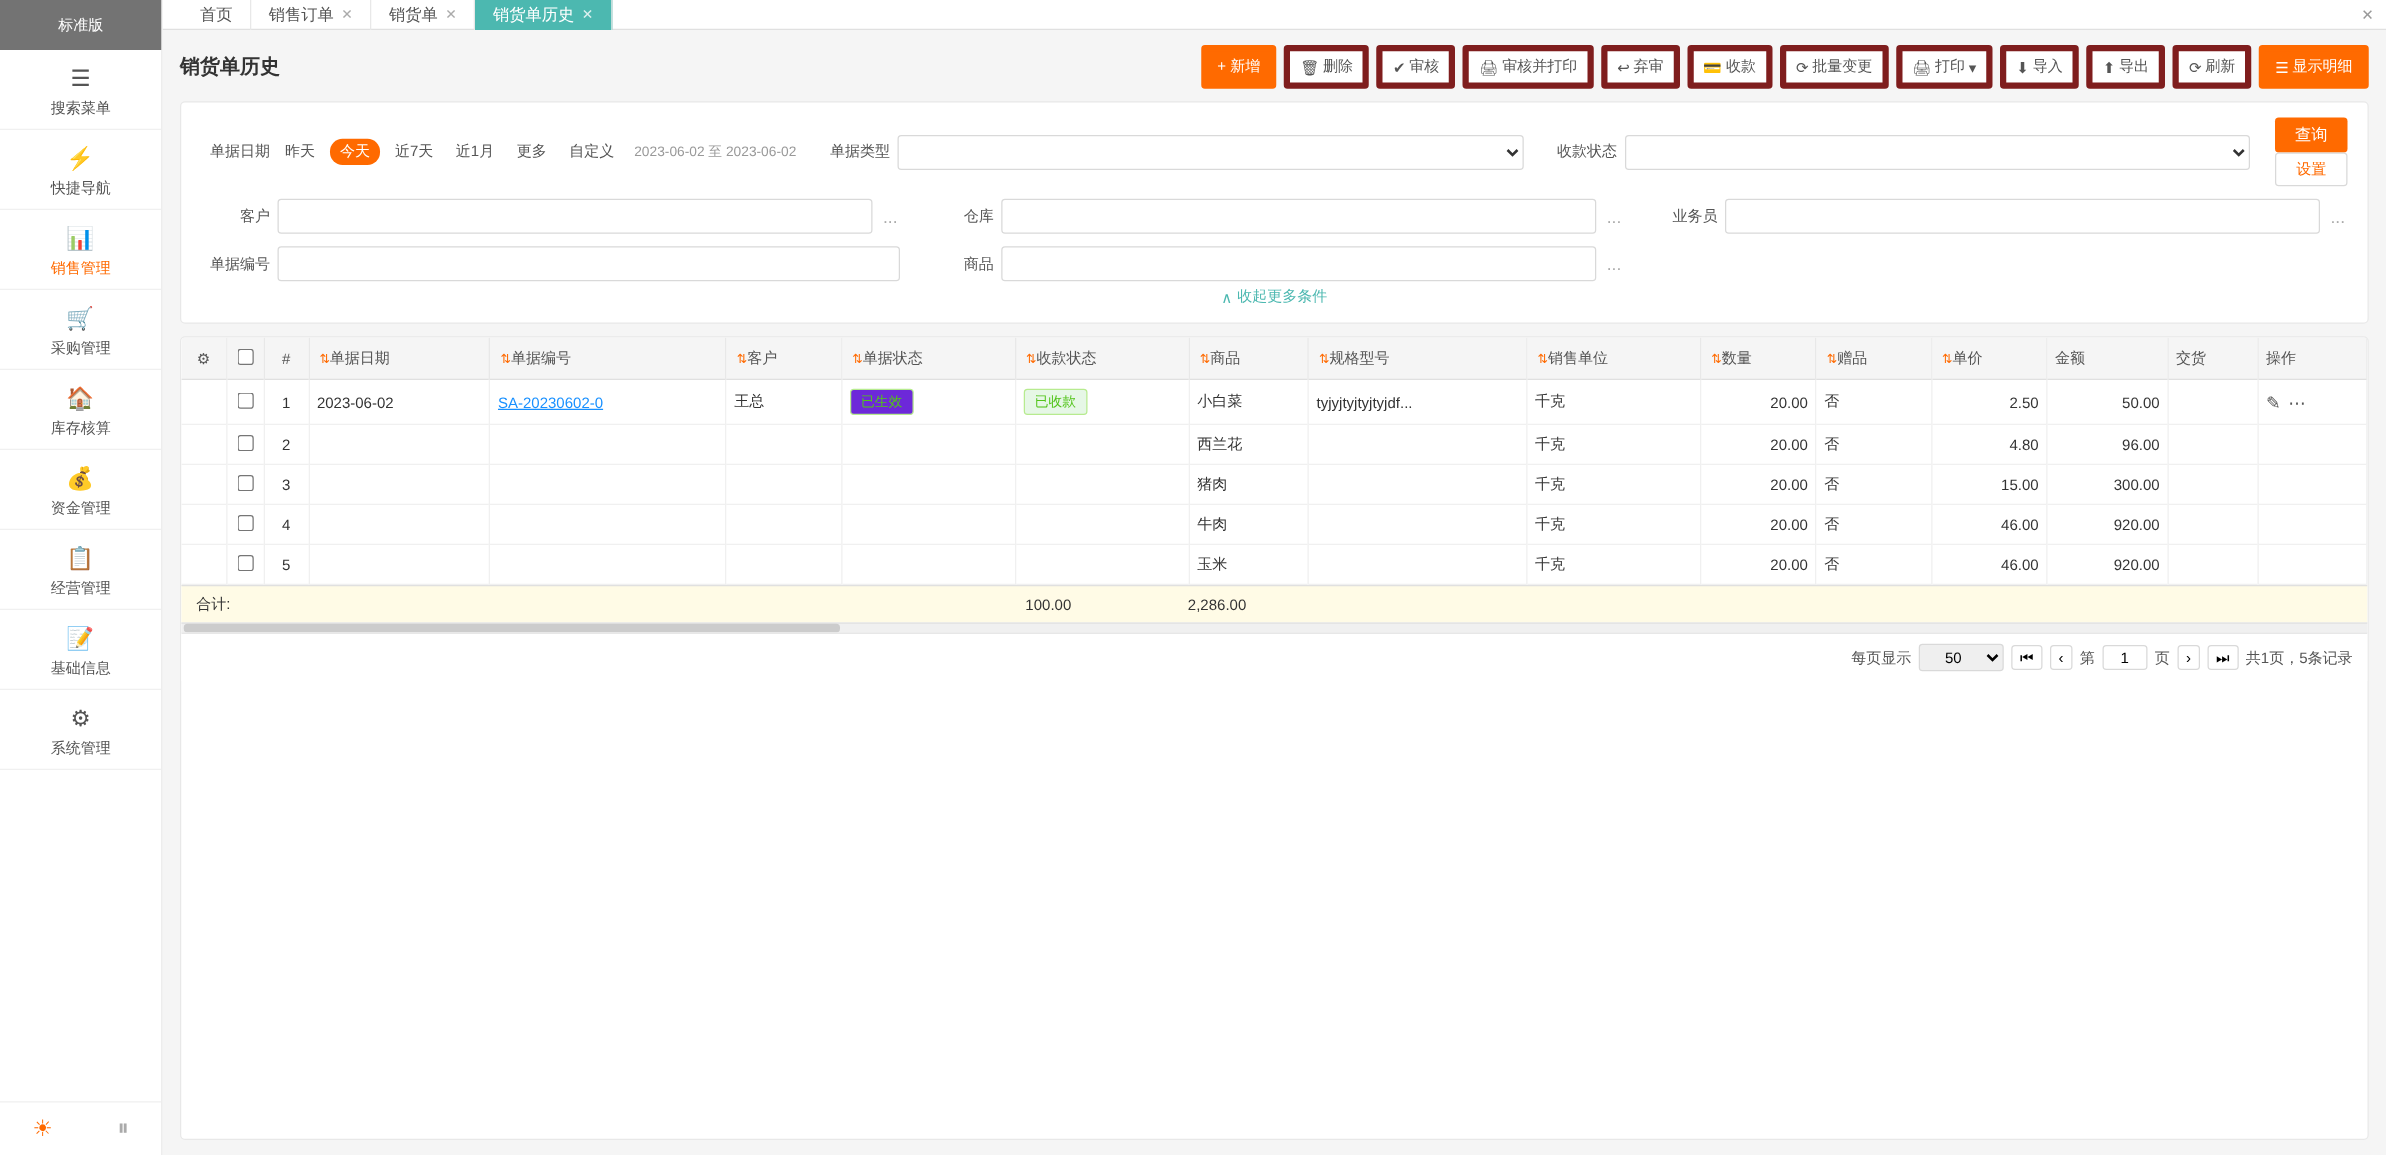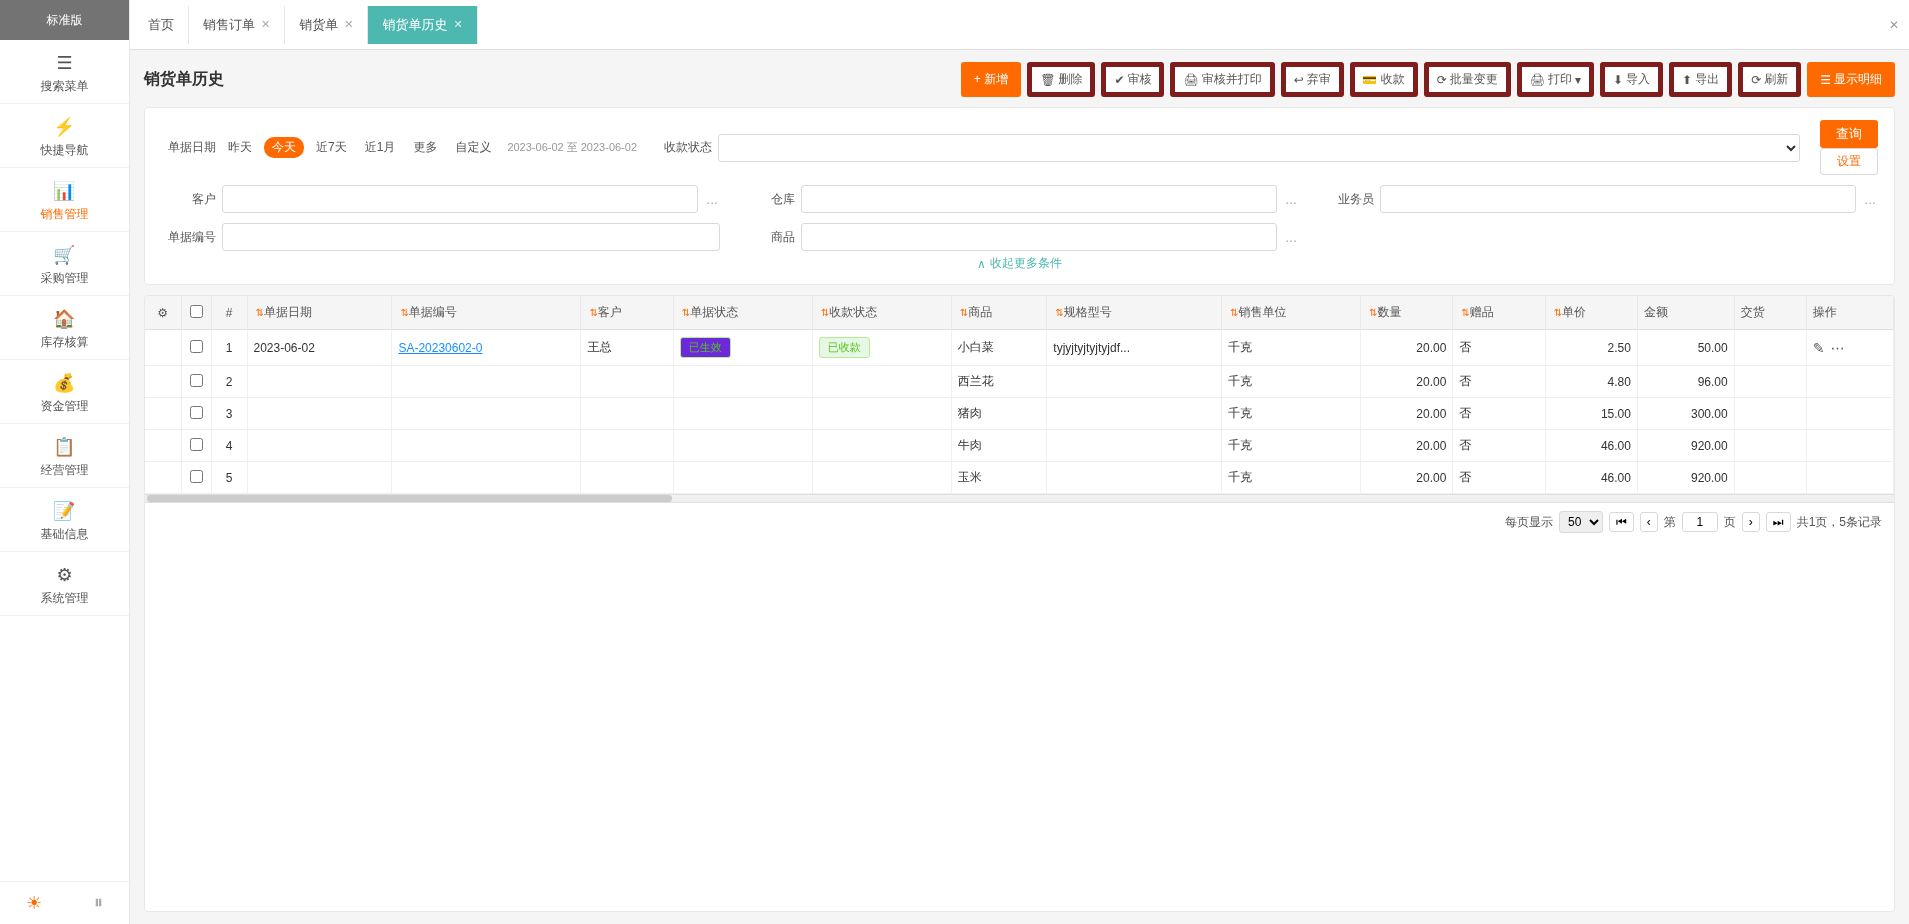"首页" .tab-bar { height: 50px -> 24px; padding-left: 4px -> 16px }
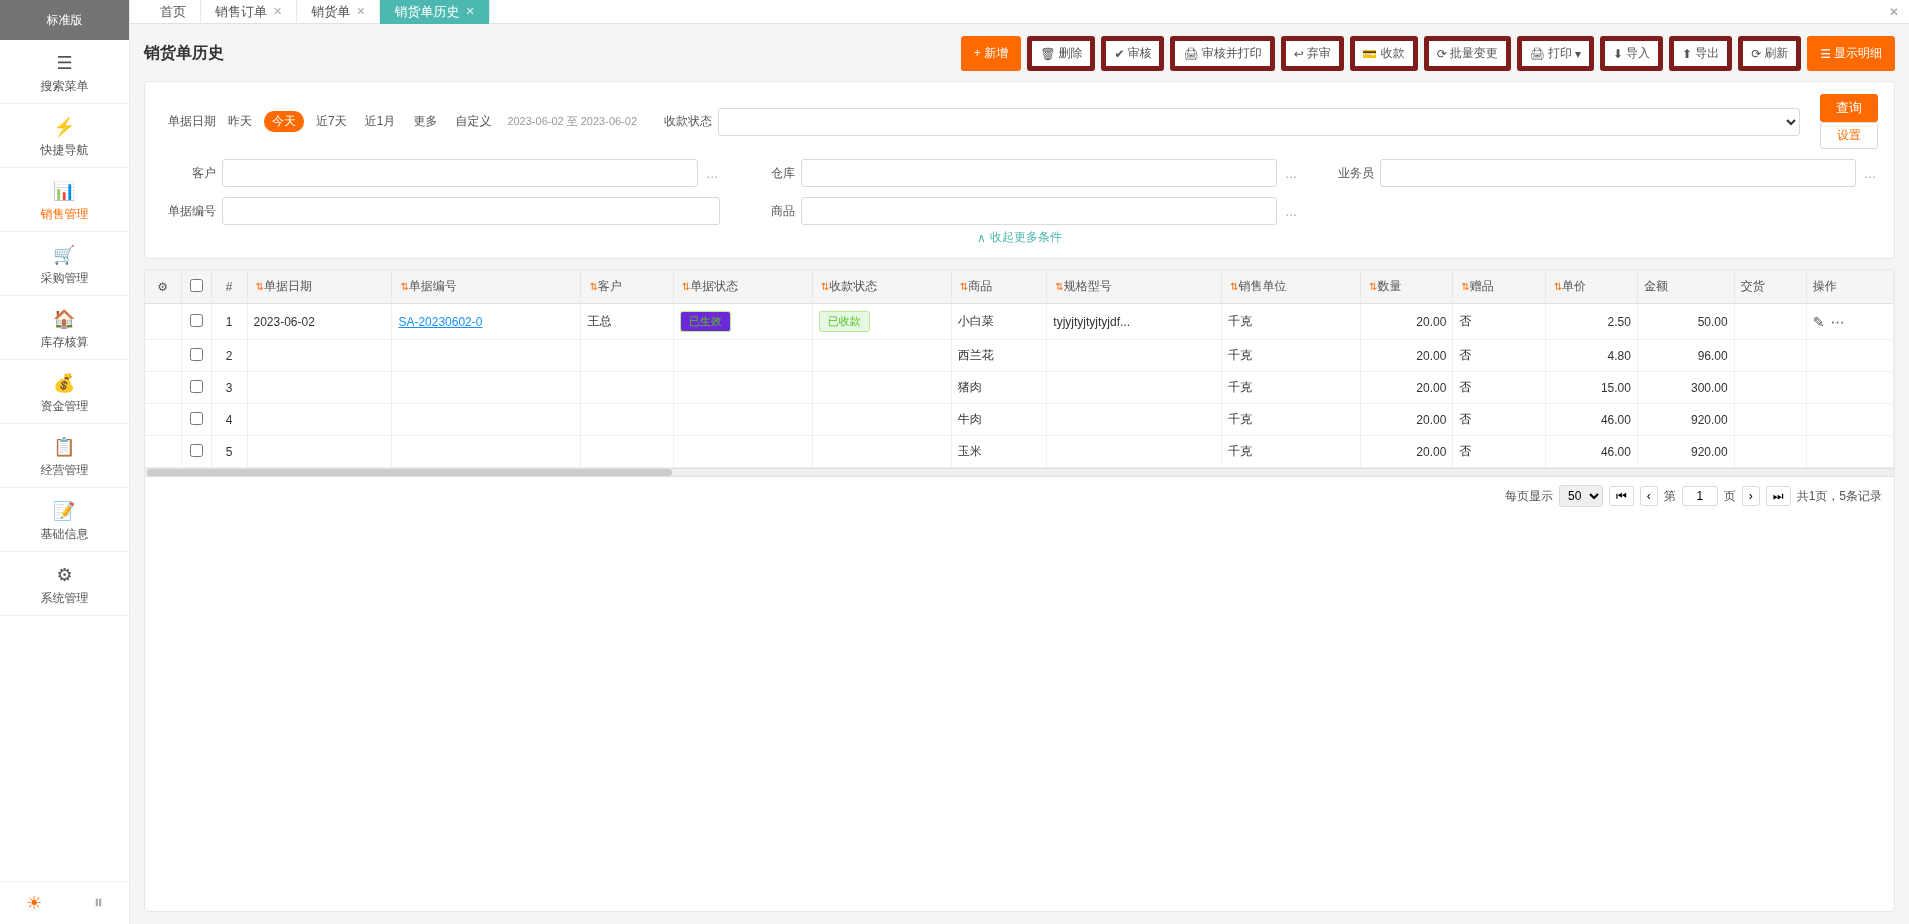"单据类型" div.filter-item { html: none -> <div> <span>单据类型</span> <select></select> </div> }
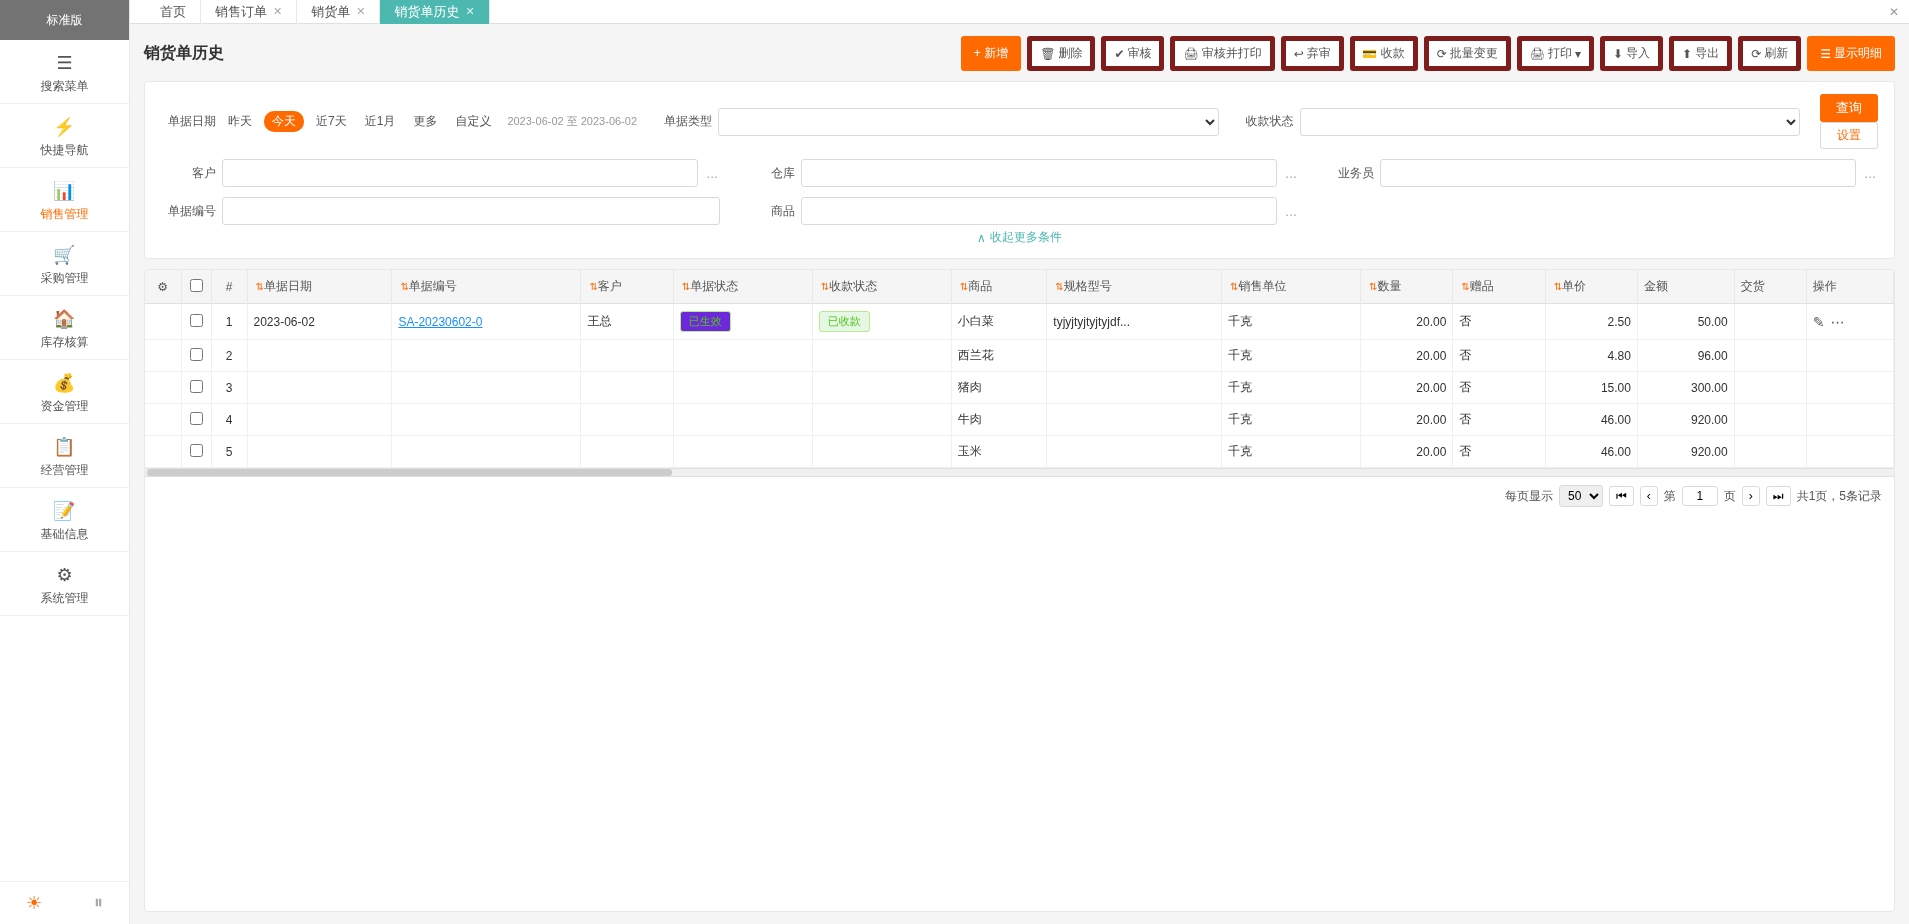"合计:" div.summary-row { html: none -> <div> <span>合计:</span> <span>100.00</span> <span>2,286.00</span> </div> }
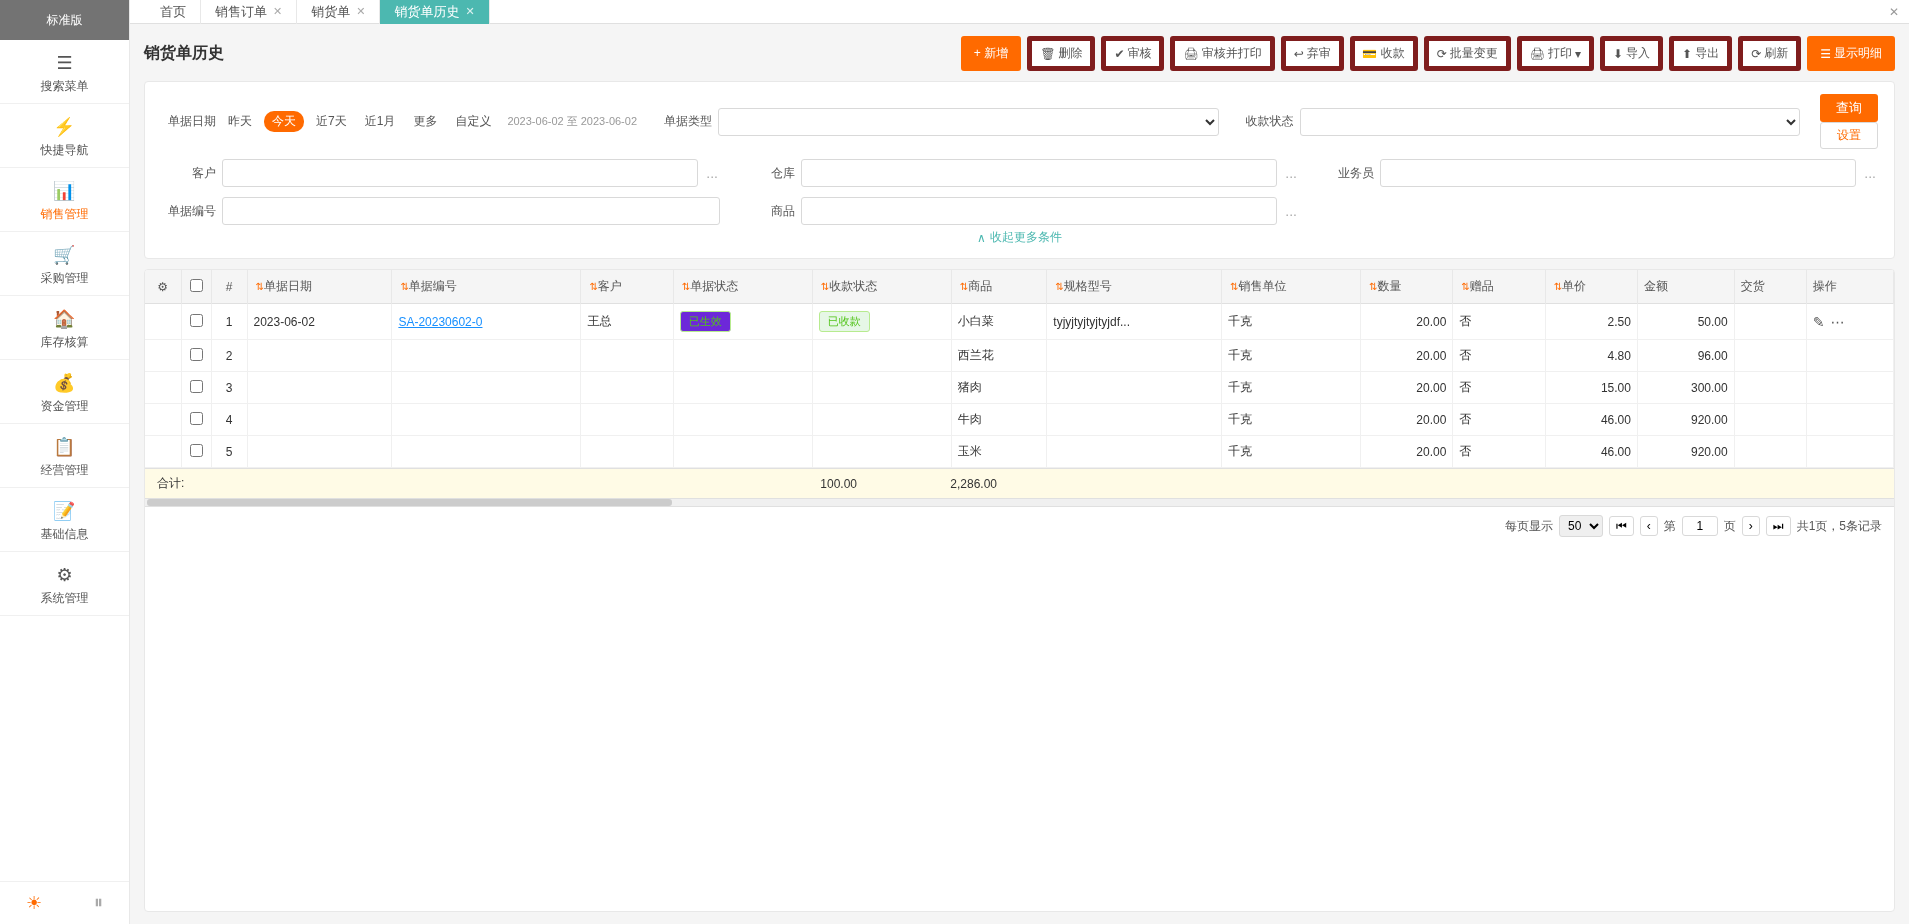"50" .page-select { padding: 2px 4px -> 2px 16px }
